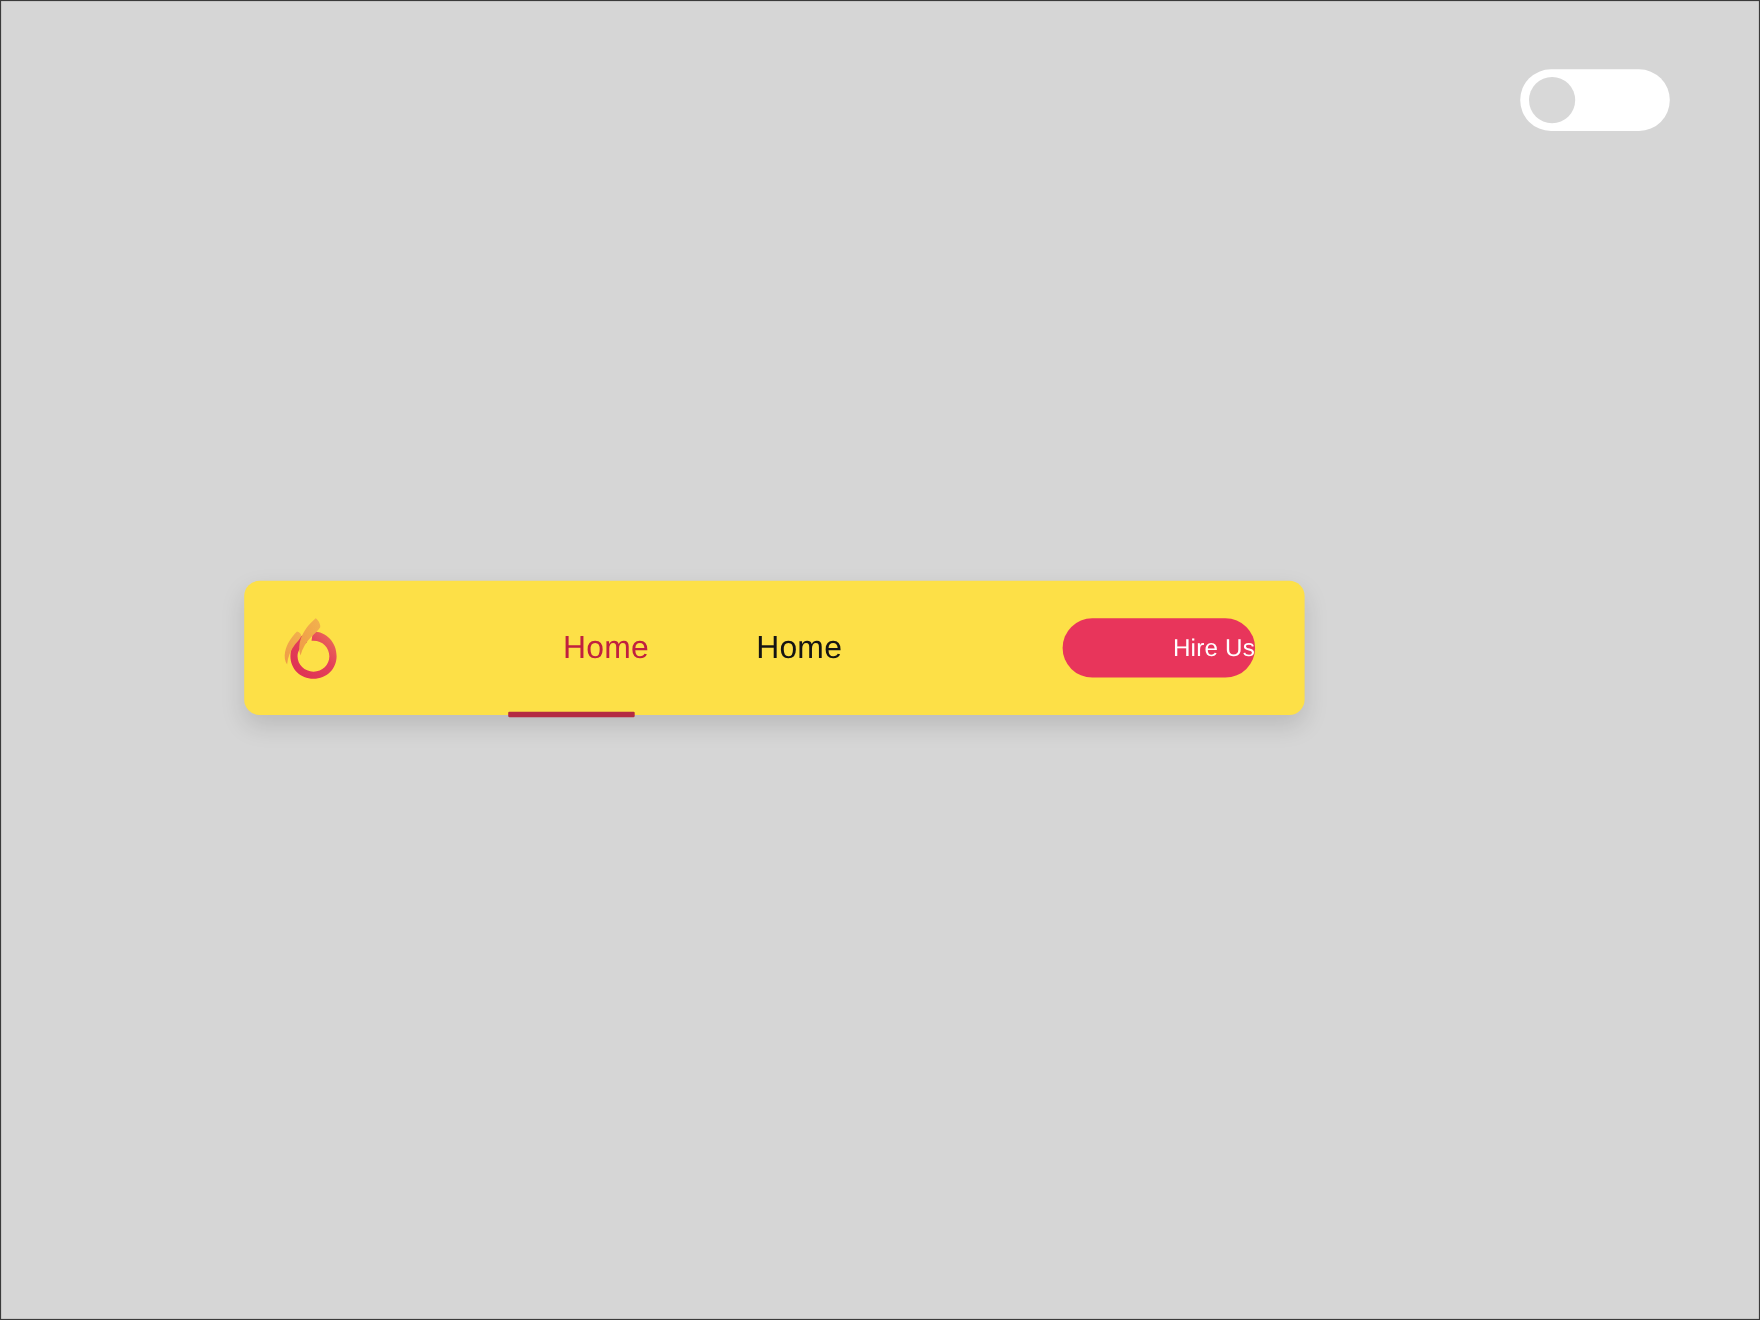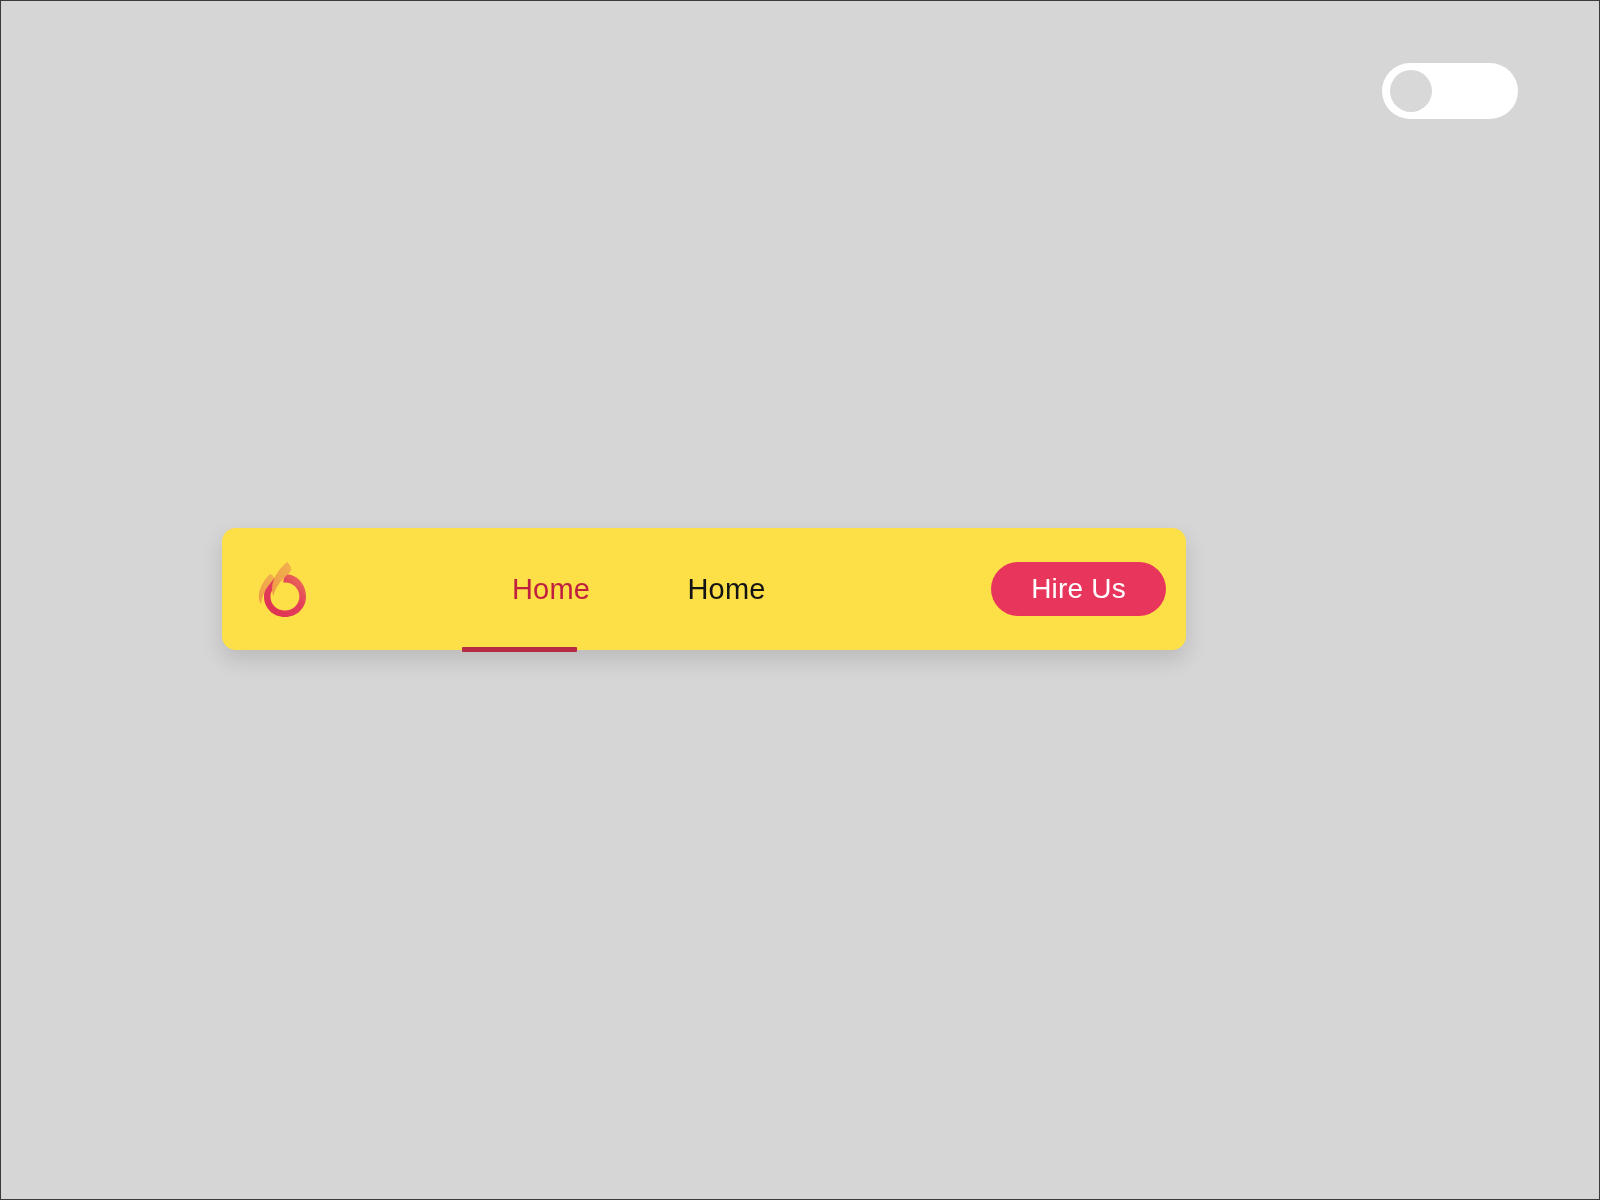"Hire Us" .hire-btn { font-size: 28px -> 22px; right: 20px -> 45px; text-align: center -> right }
